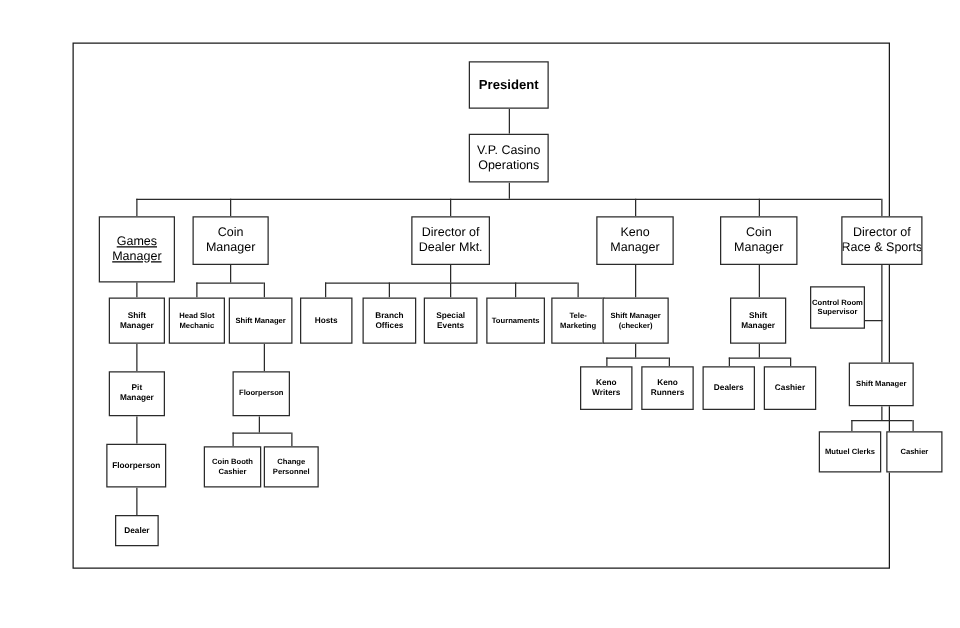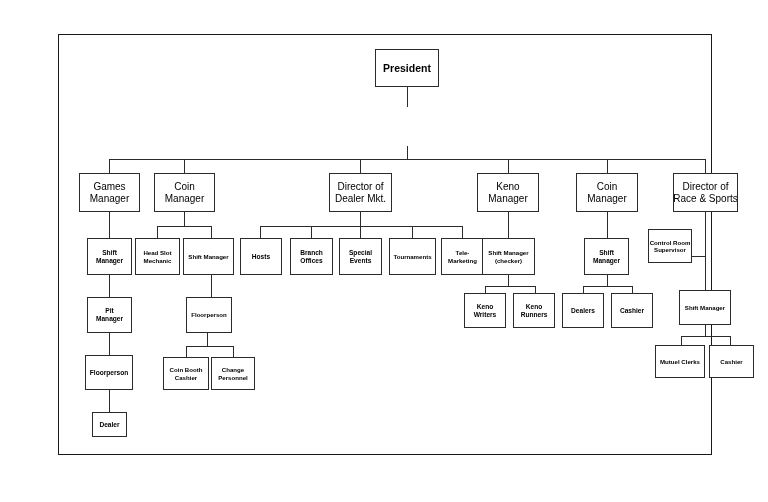"V.P. Casino" div.node { html: none -> <div> <span>V.P. Casino</span> <span>Operations</span> </div> }
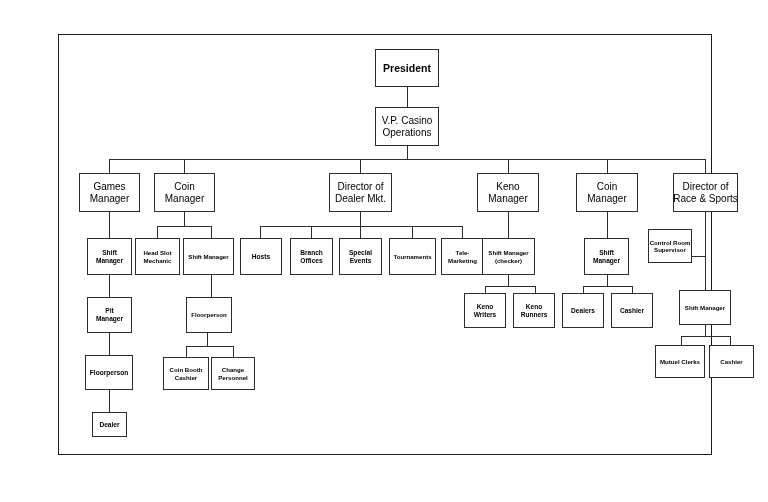"Games" div.node { height: 39px -> 53px; text-decoration: none -> underline }
